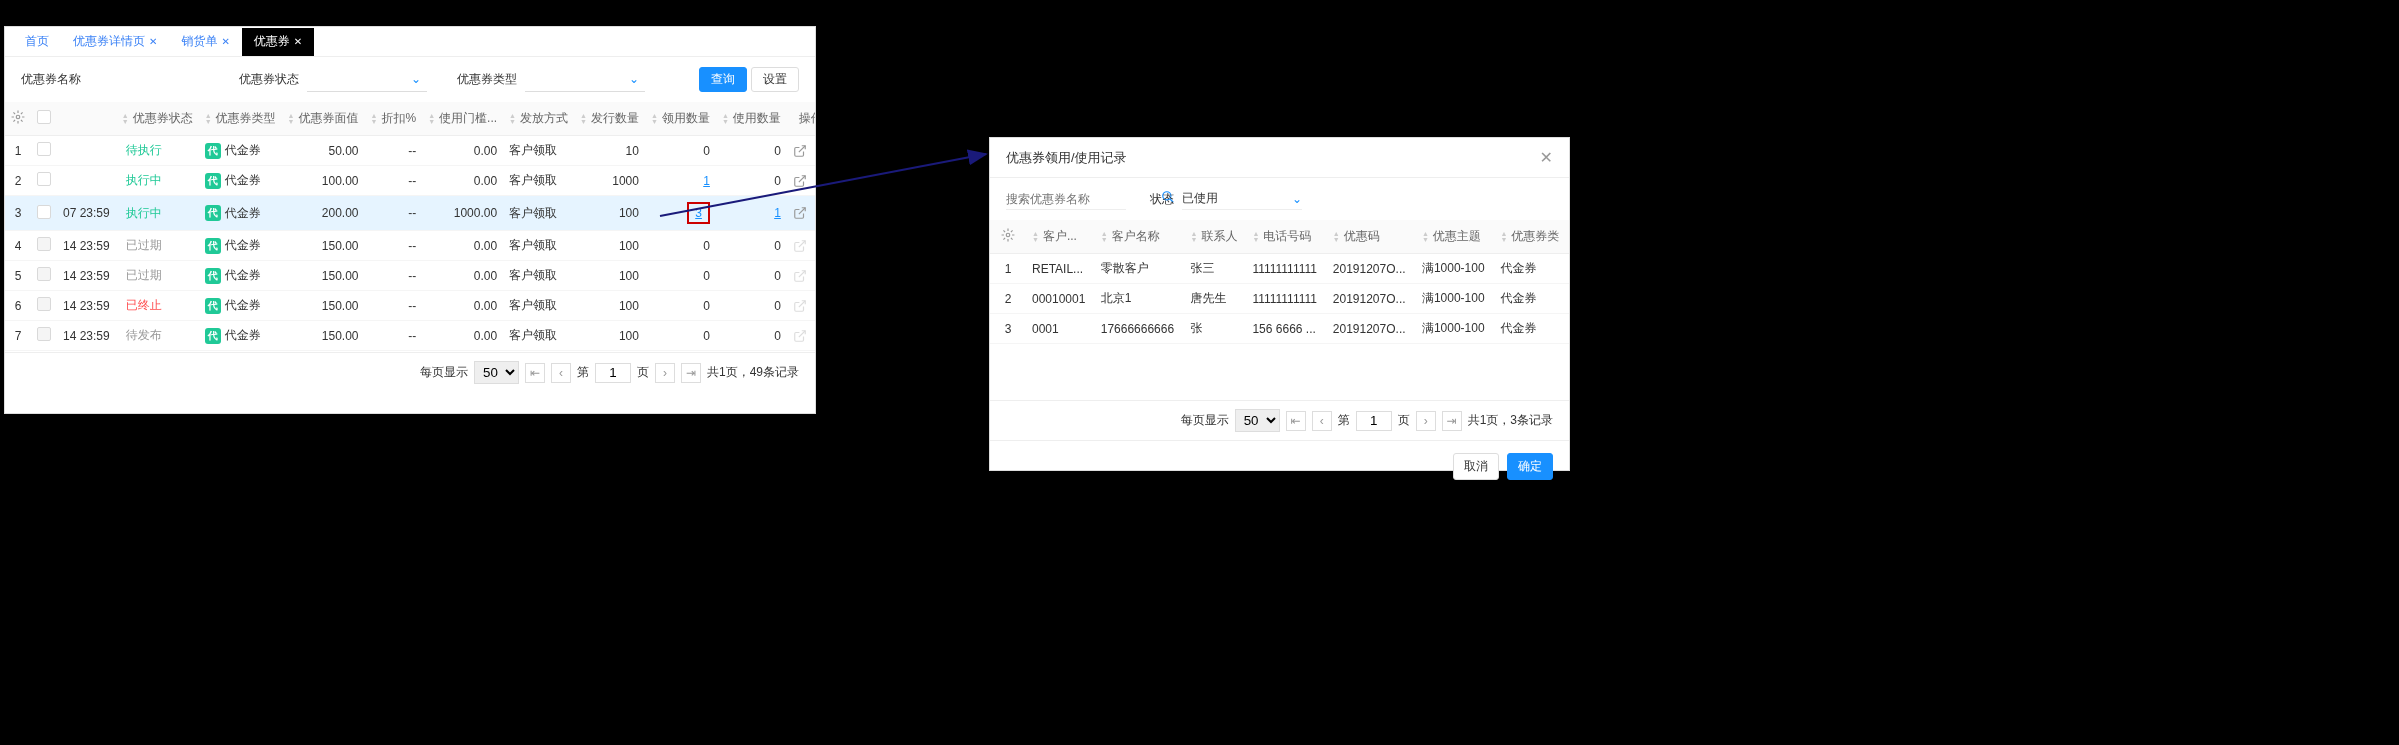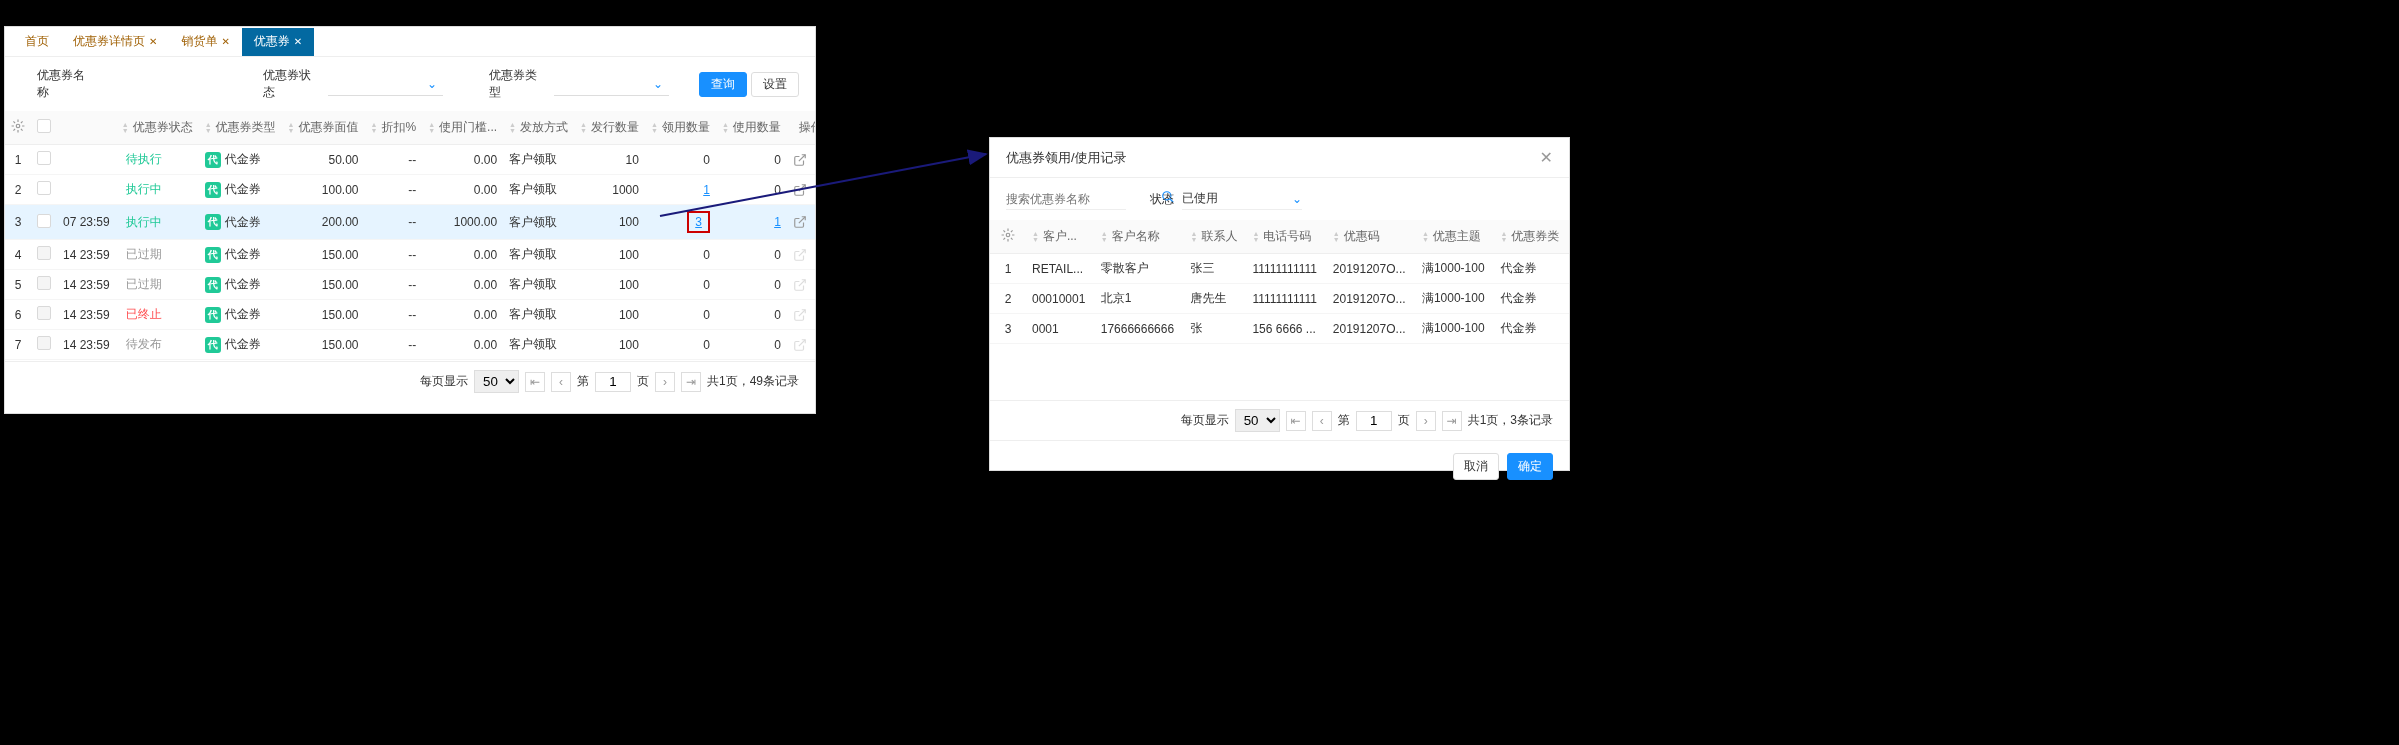"首页" .tab { color: #a16207 -> #3b82f6 }
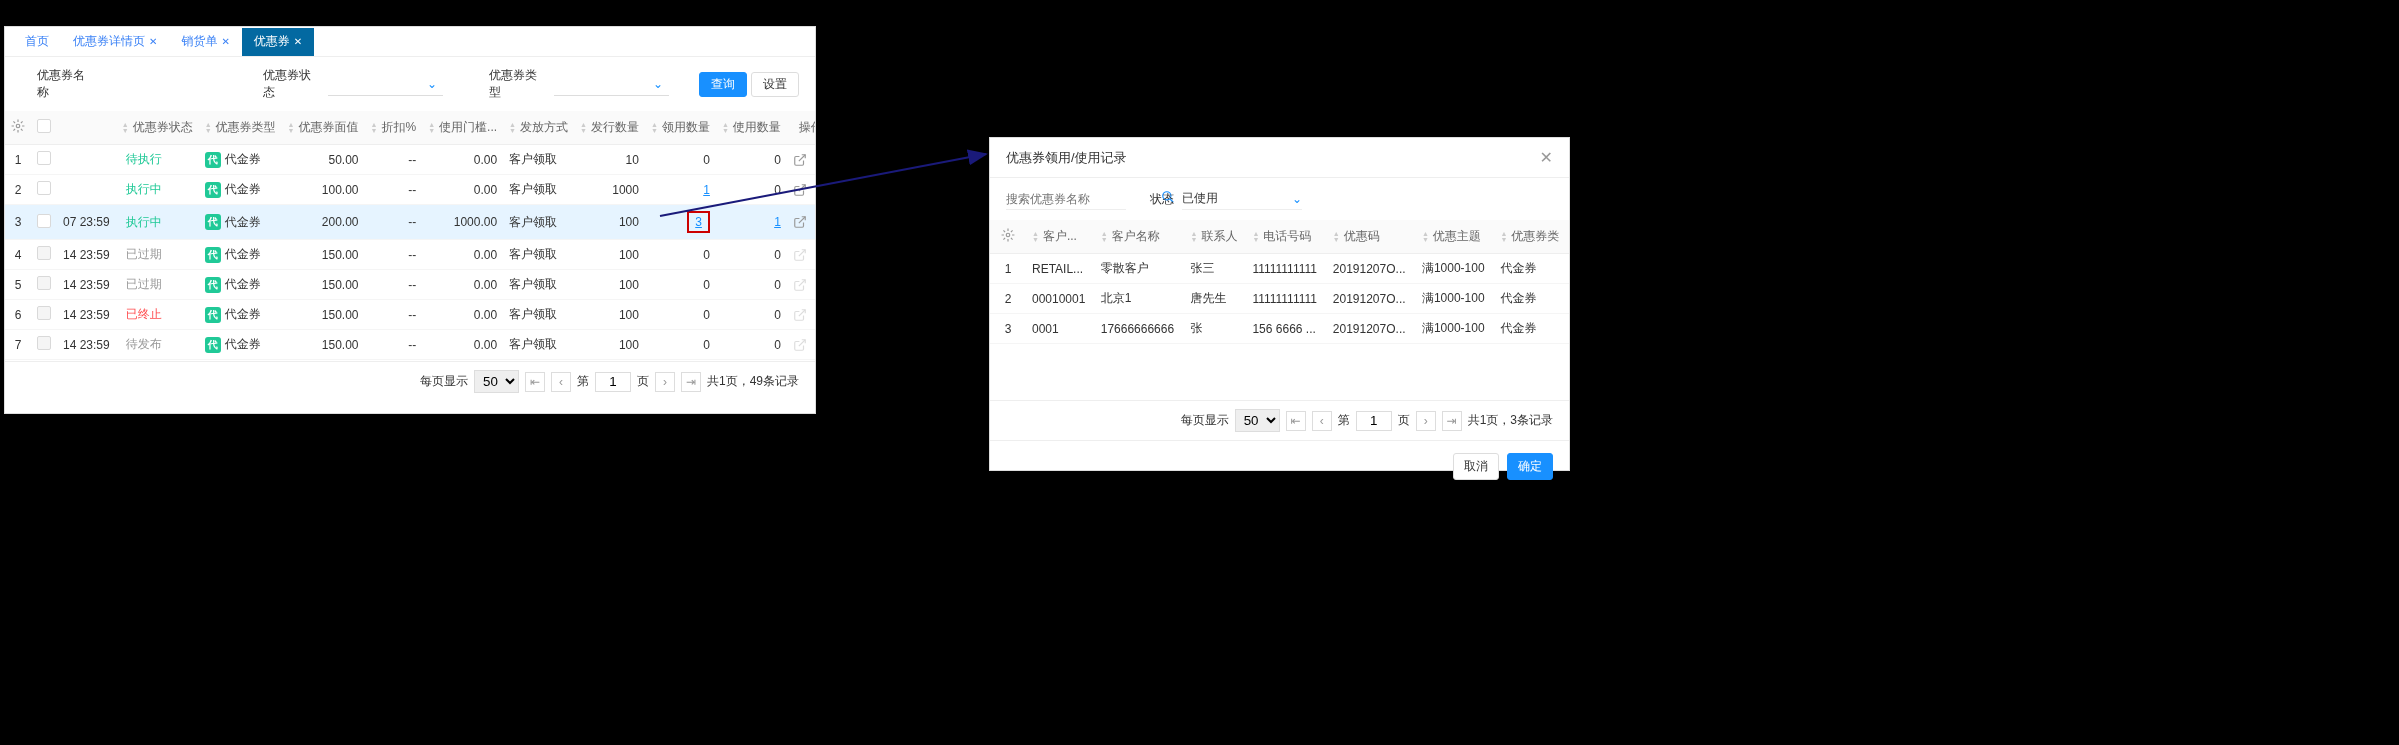"优惠券" .tab.active { background: #0369a1 -> #000000 }
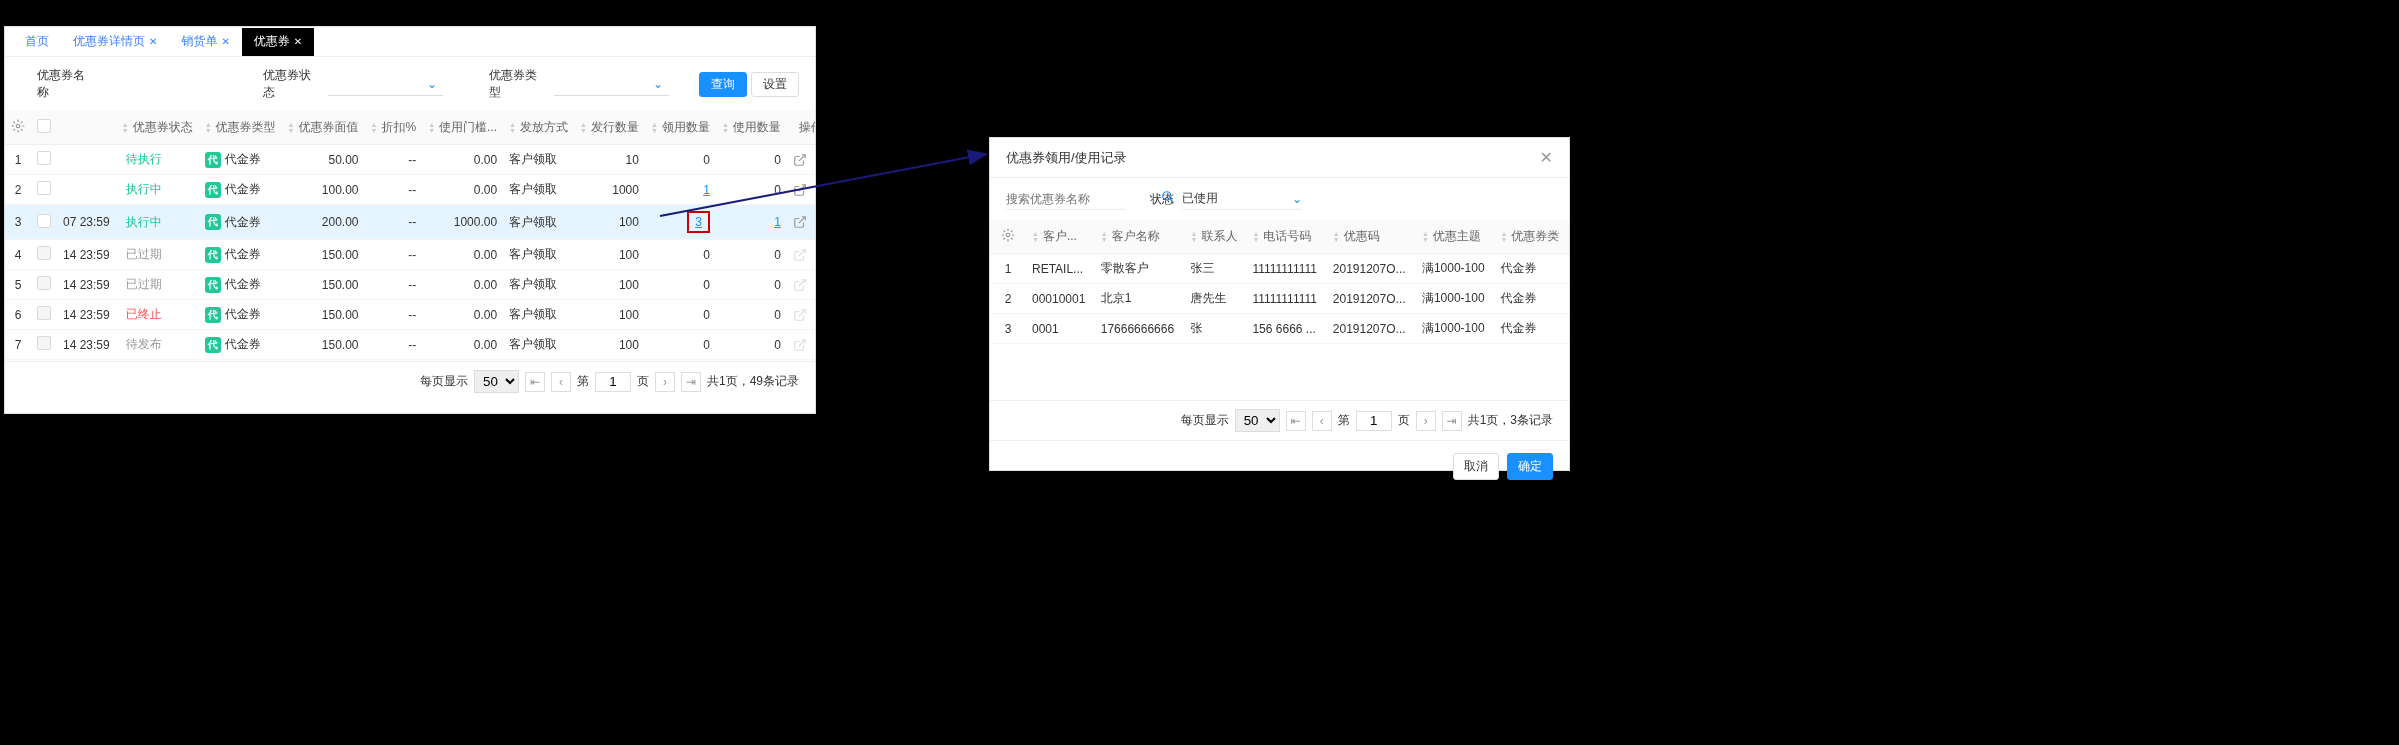"优惠券名称" .filter-label { margin-left: 16px -> none }
